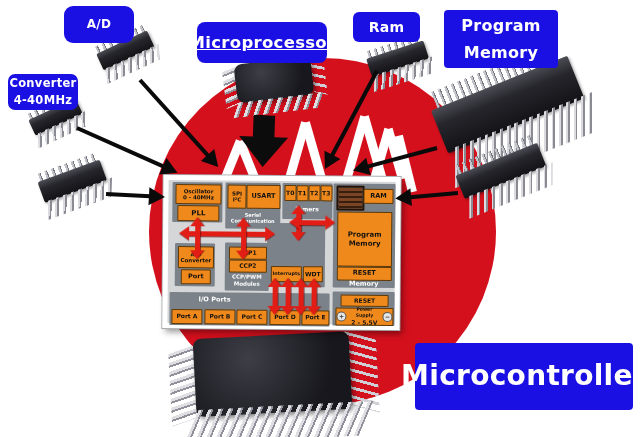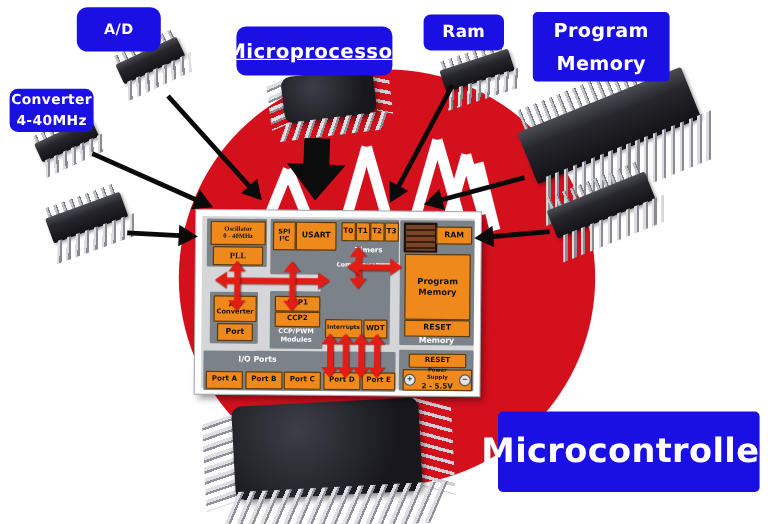"USART" div.panel { padding-left: 33px -> none }
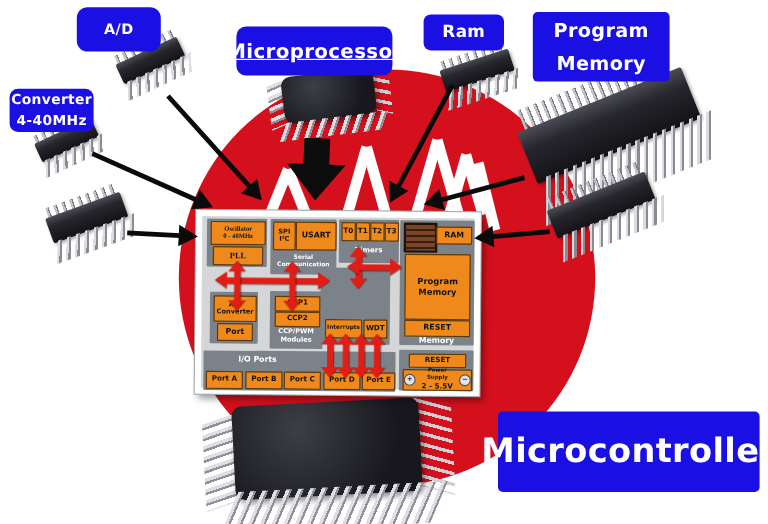"PLL" div.panel { font-family: Liberation Serif, serif -> none }
